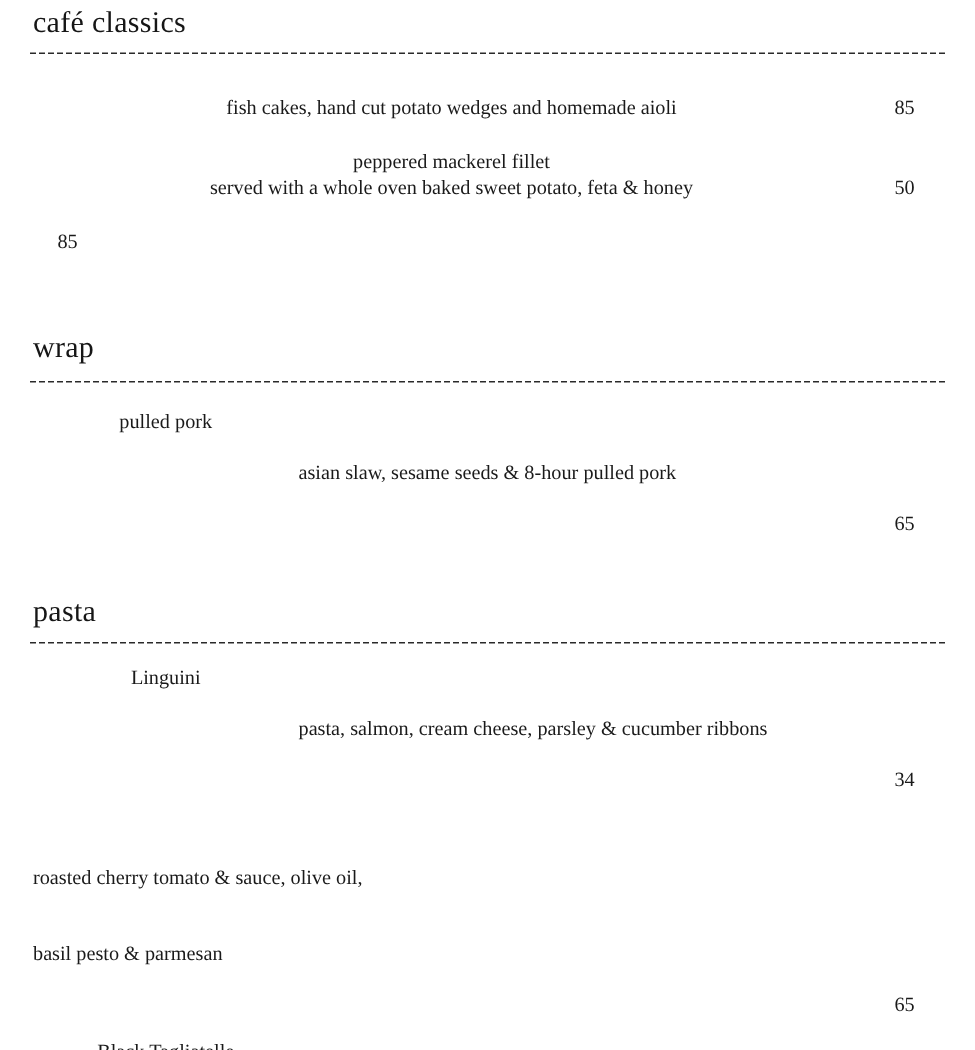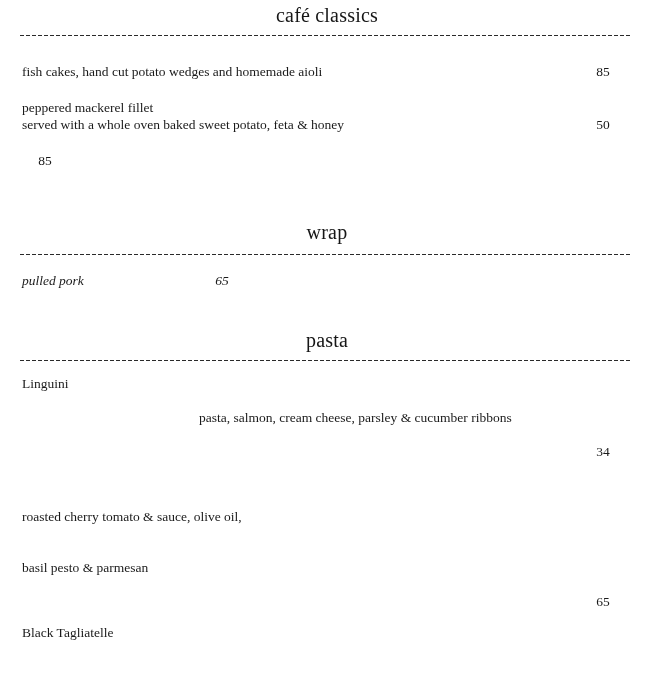"café classics" .section-title { text-align: center -> none }
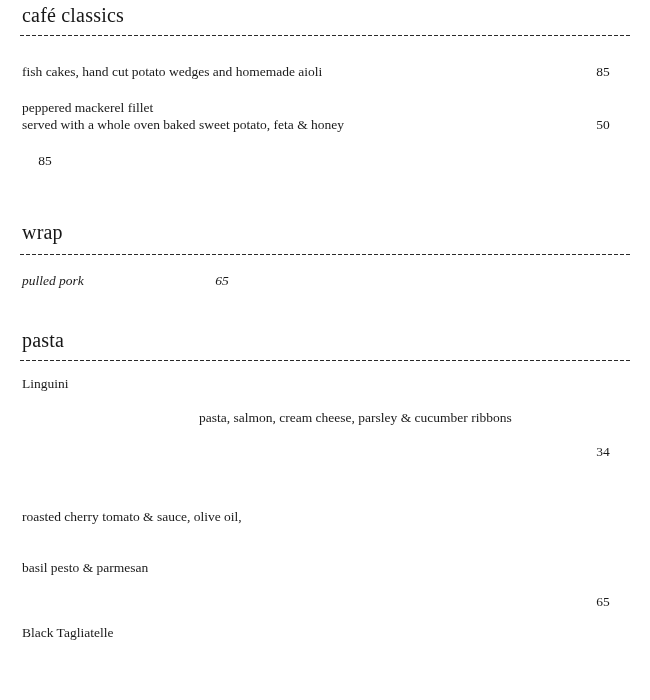"fish cakes, hand cut potato" .row .name { text-align: none -> center }
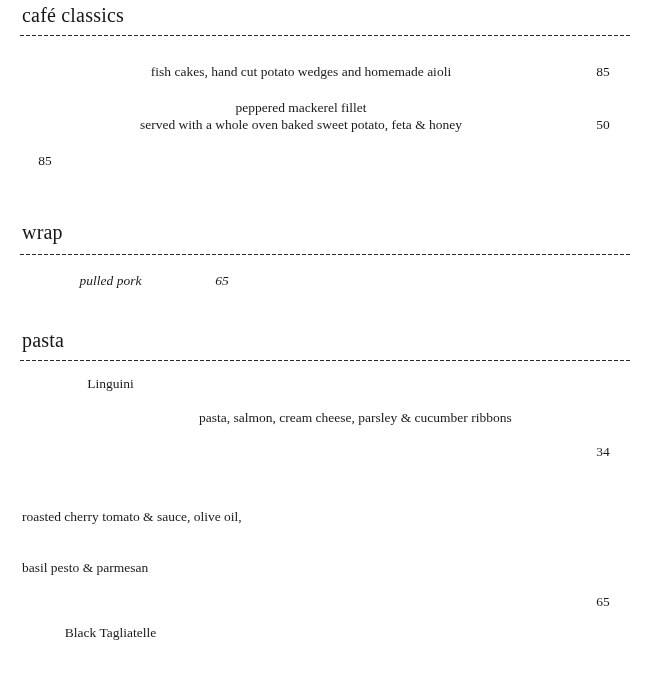"pulled pork" .sec-wrap .rows { font-style: italic -> none }
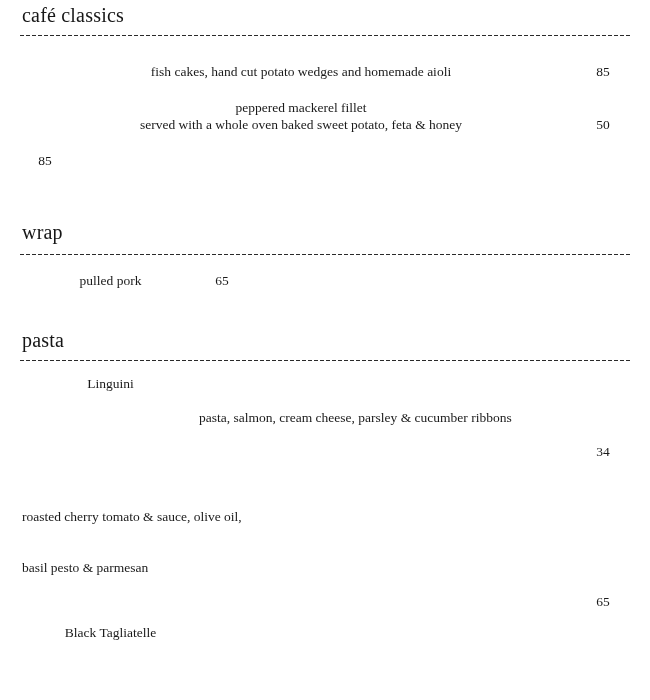"asian slaw, sesame seeds &" div.desc { html: none -> <div> <span>asian slaw, sesame seeds &amp; 8-hour pulled pork</span> </div> }
